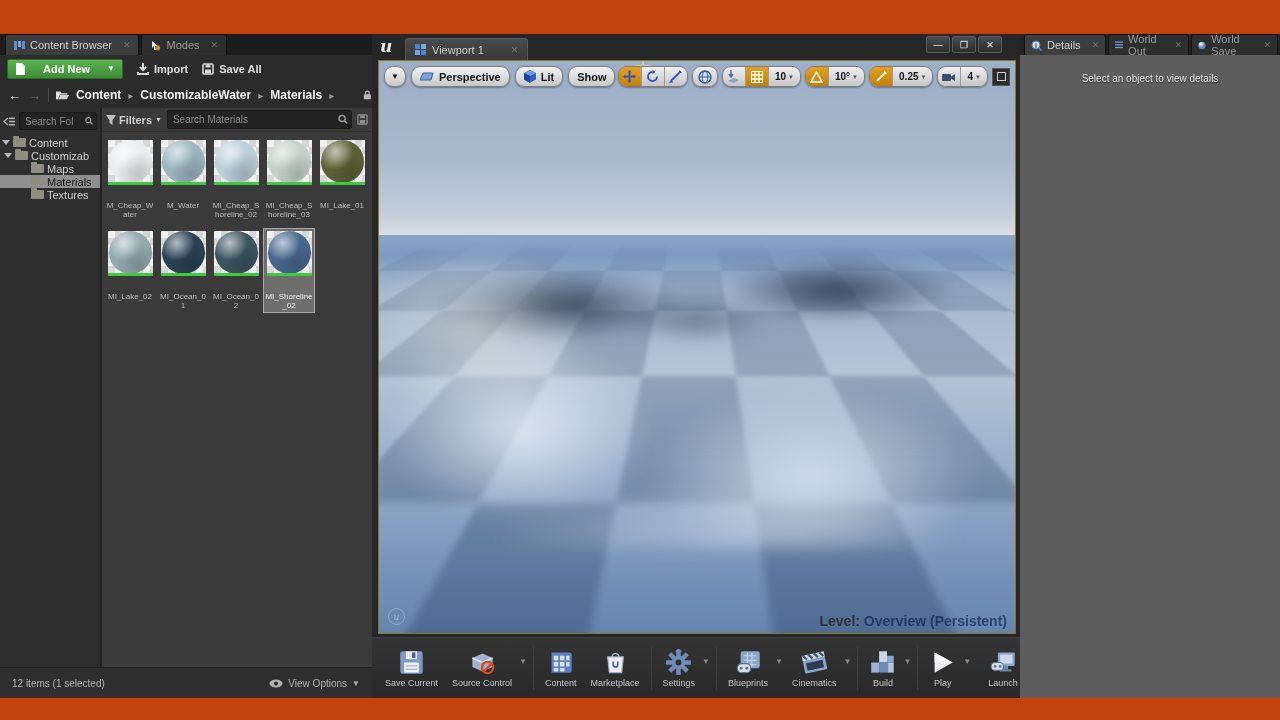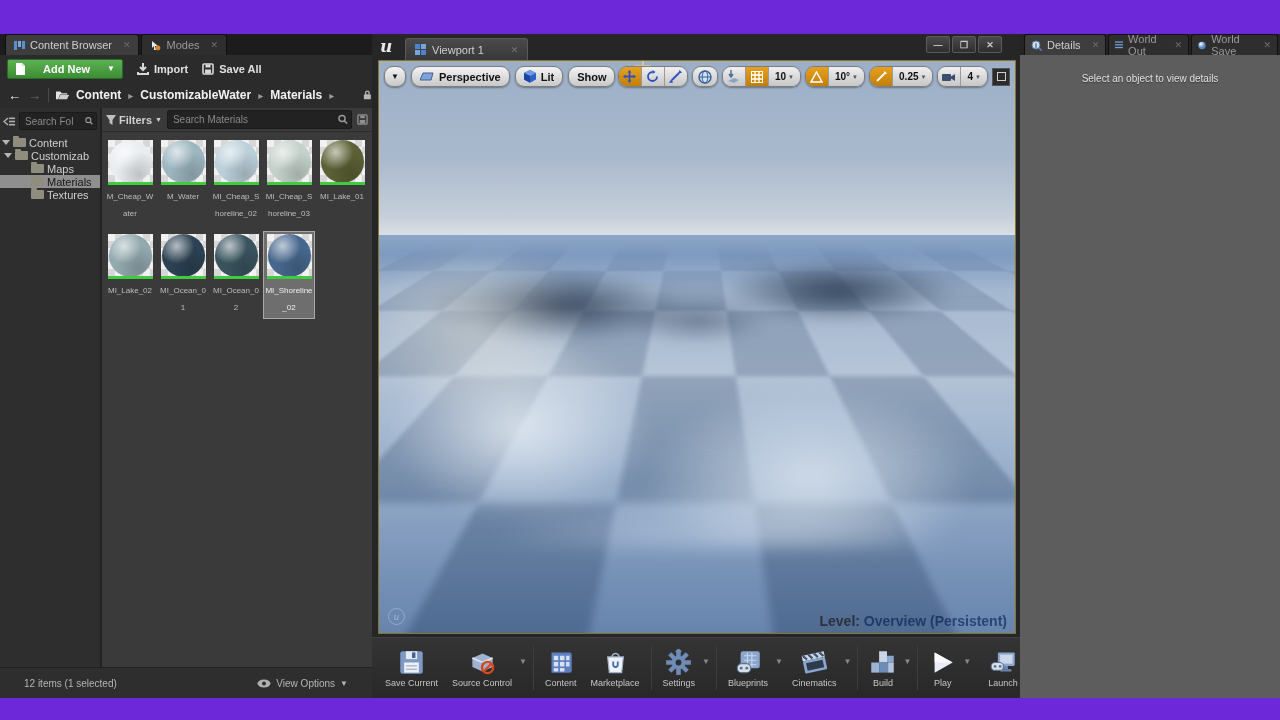"Content Browser" #stage { background: #6d28d9 -> #c2410c }
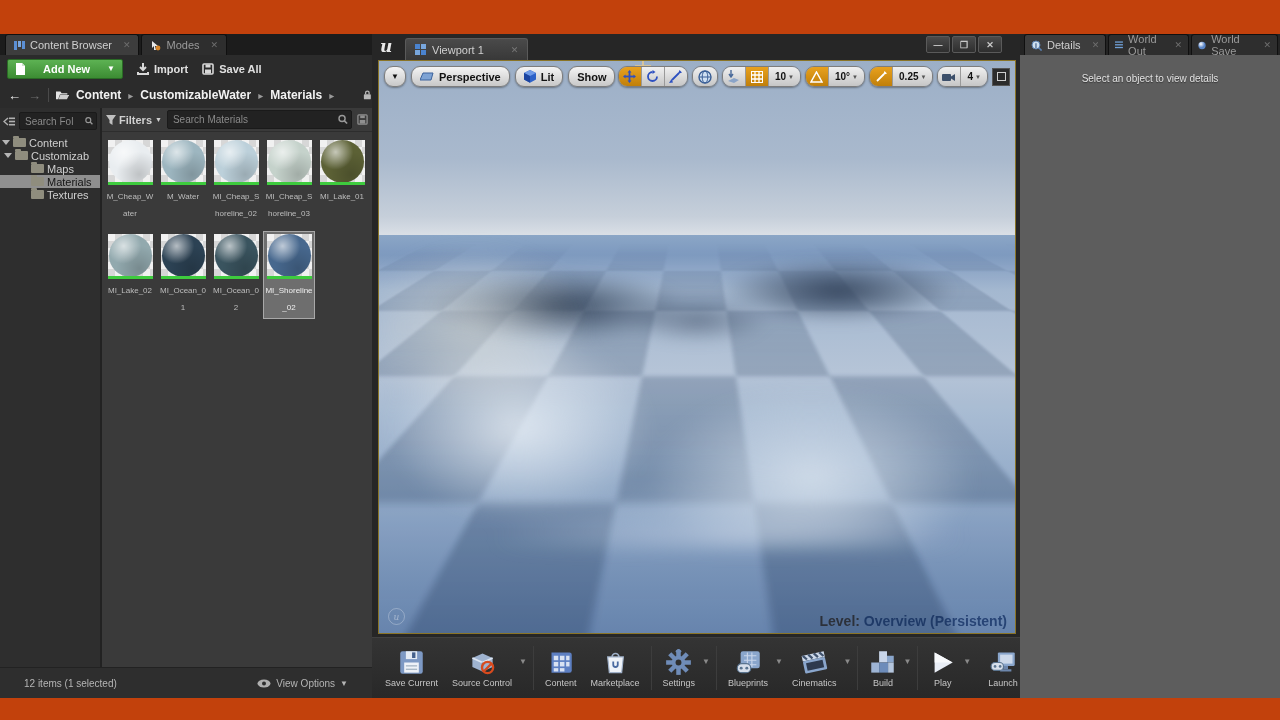"M_Cheap_Water" .alabel { line-height: 17px -> 9px; margin-top: 3px -> 16px }
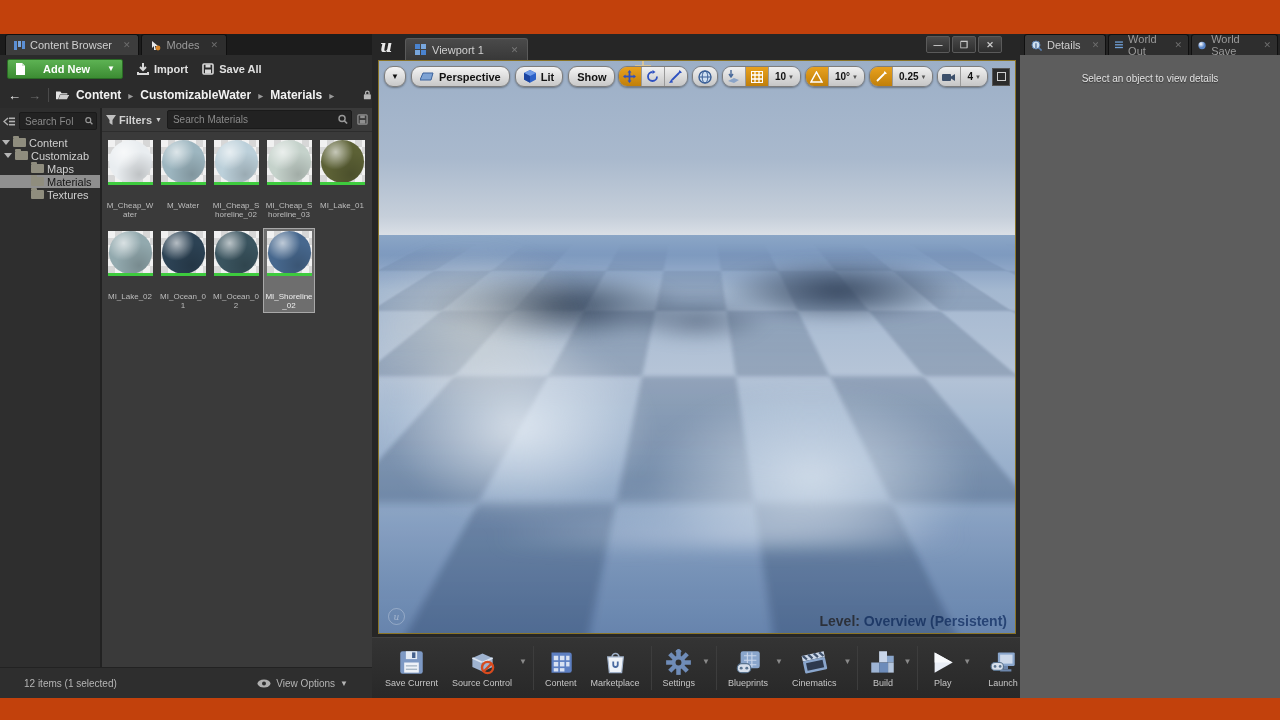"12 items (1 selected)" #cb-footer { padding: 0 24px -> 0 12px }
